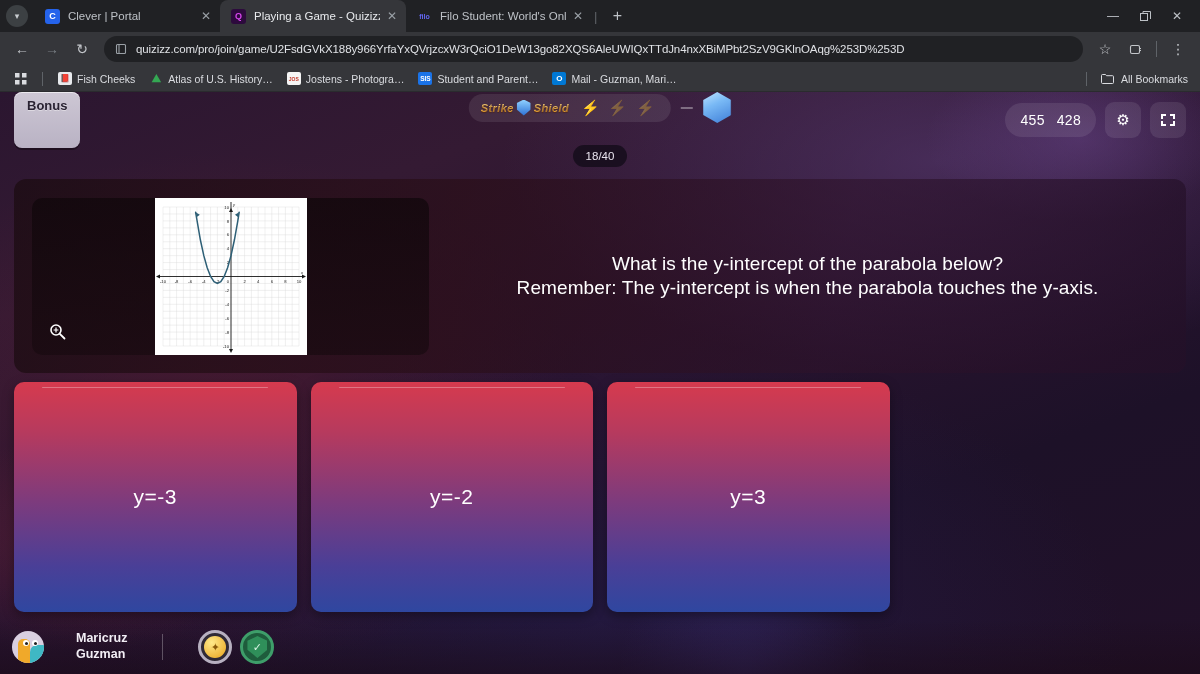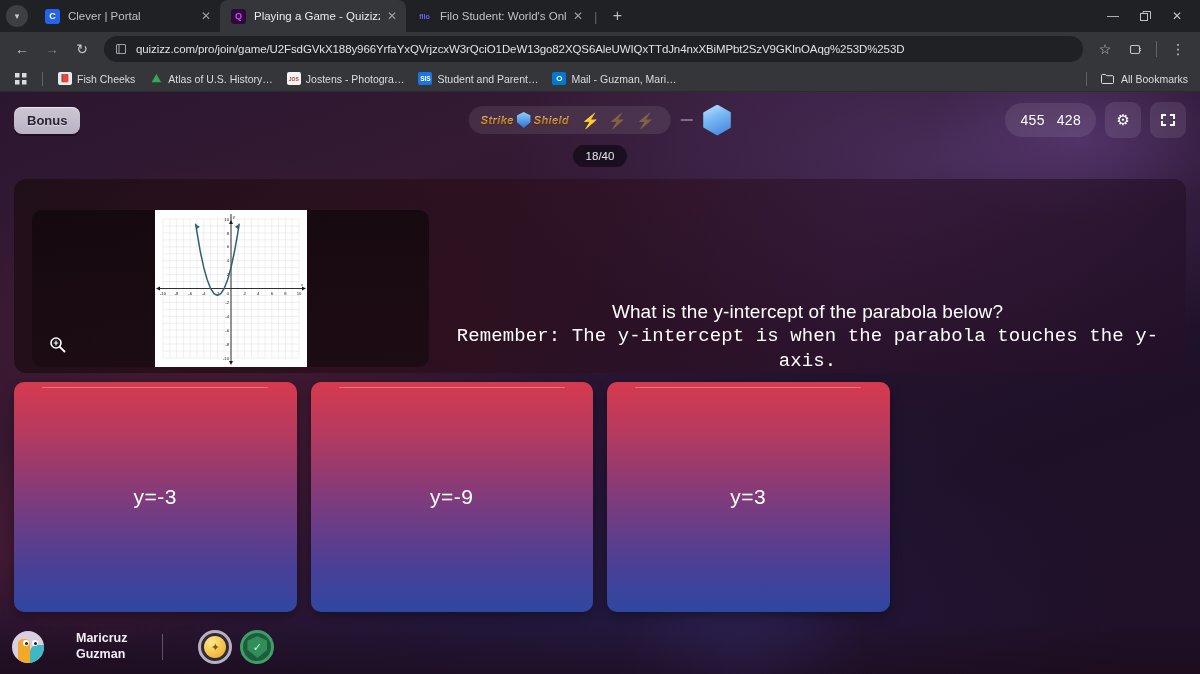"Bonus" .game-header { align-items: center -> none }
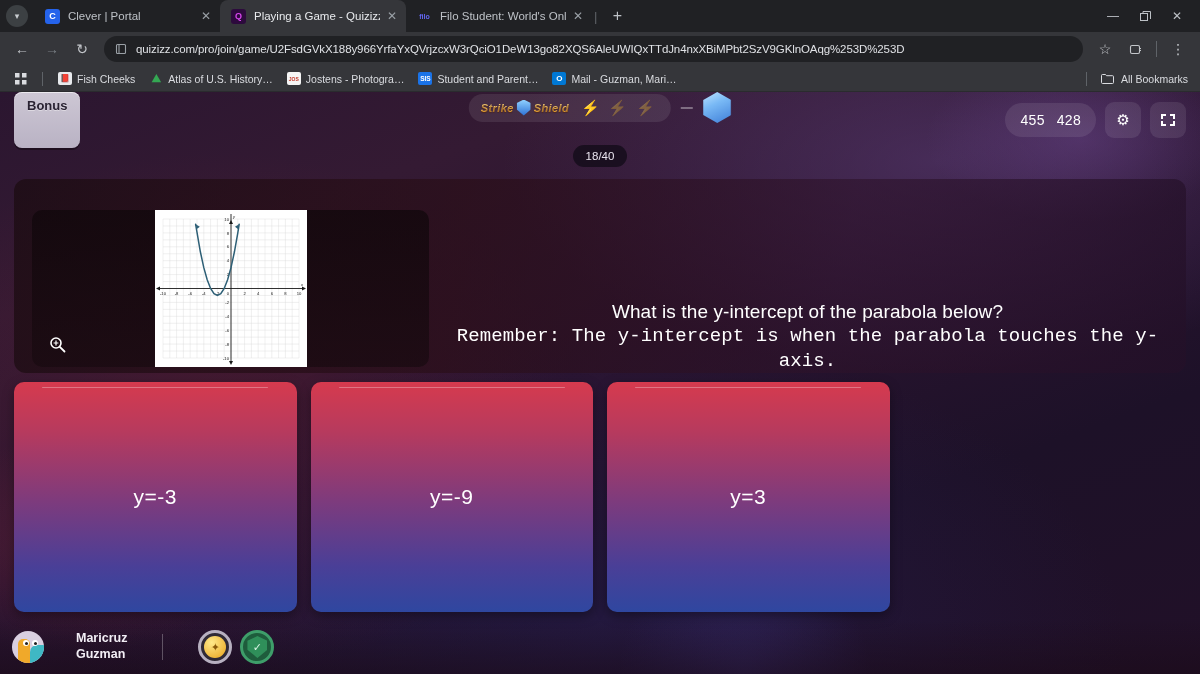"What is the y-intercept of" .question-panel { align-items: flex-end -> center }
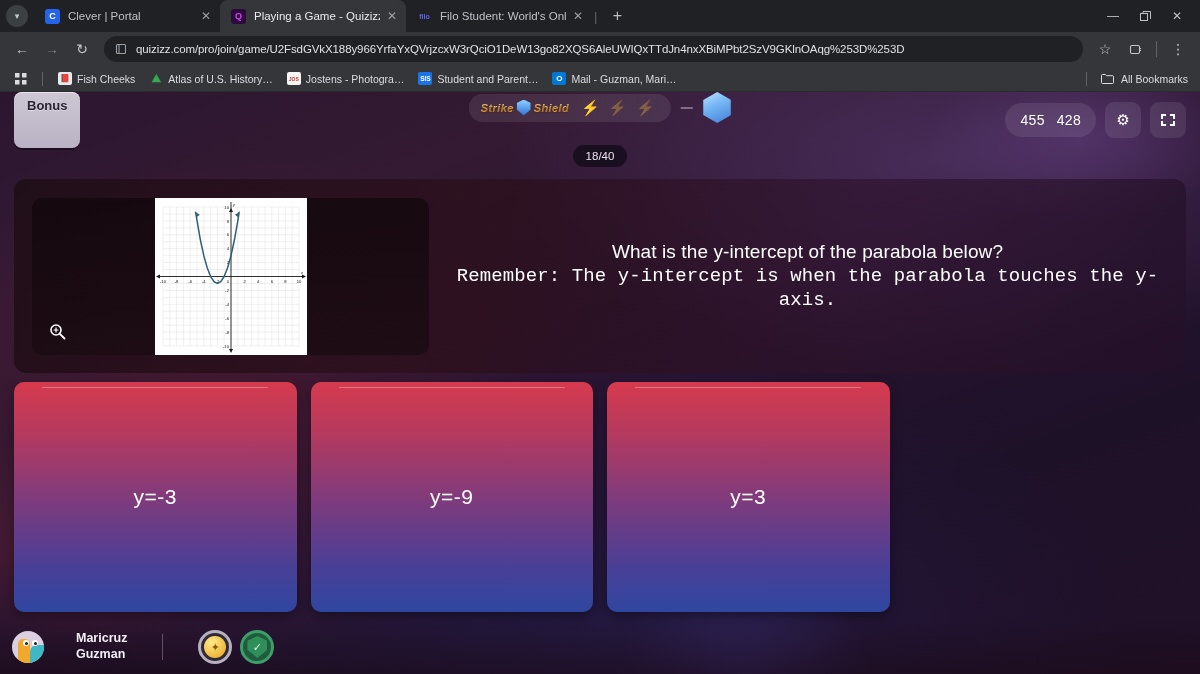"Remember: The y-intercept is when" .q-line2 { font-family: Liberation Mono, monospace -> none }
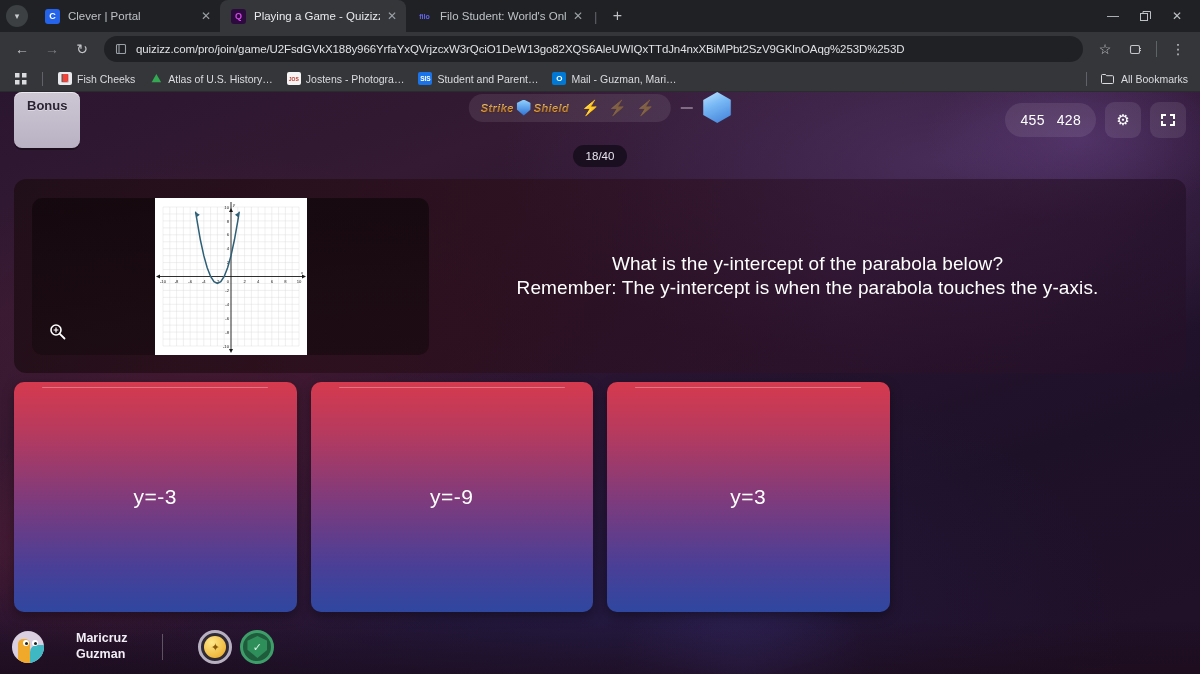"y=-9" span.answer-label { text: -9 -> -2 }
